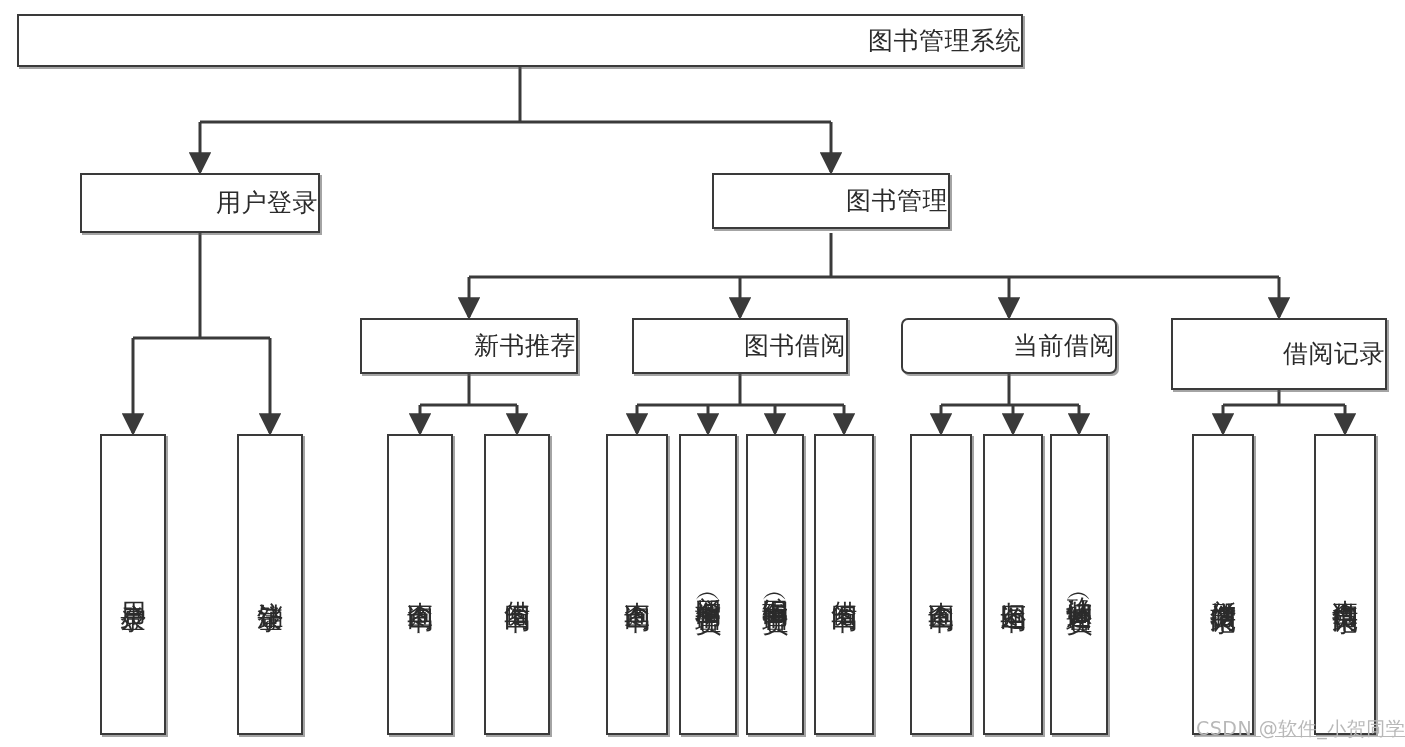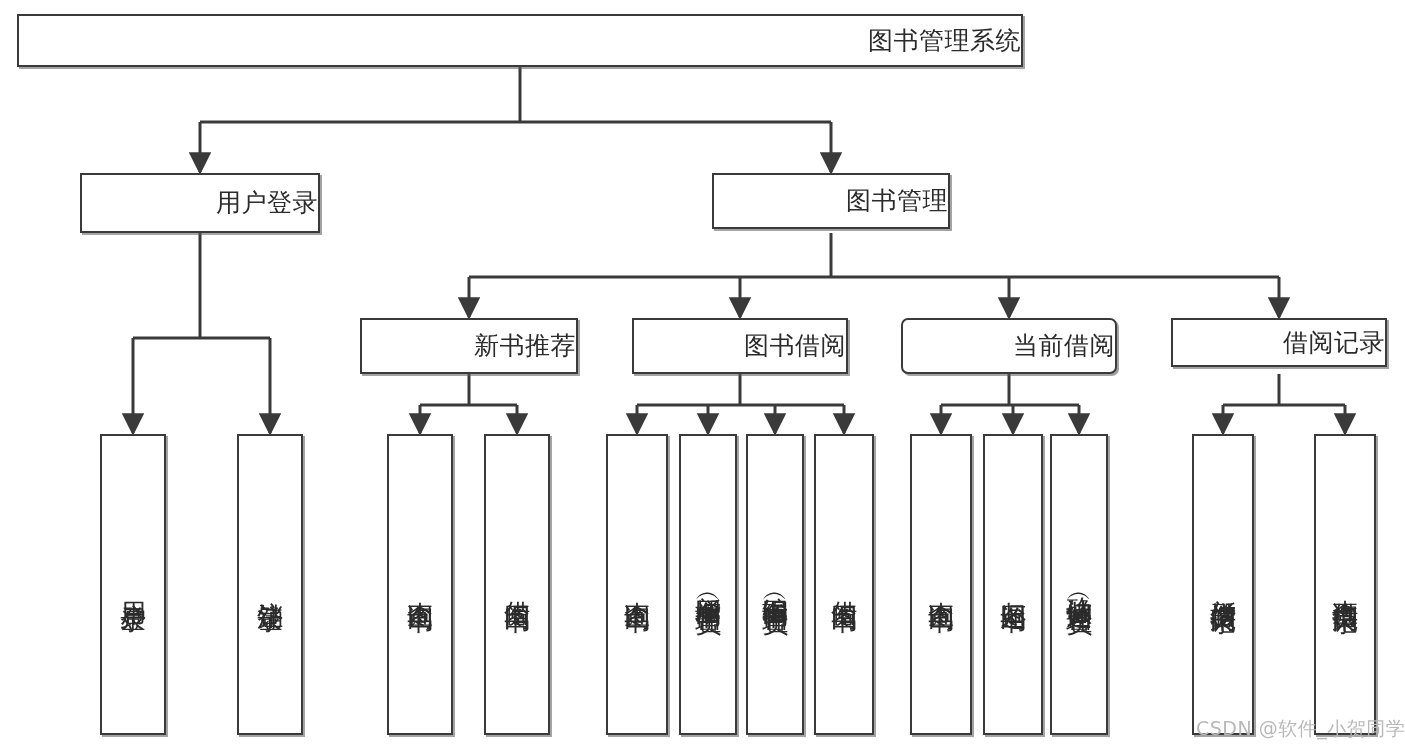"借阅记录" div.node { height: 49px -> 72px }
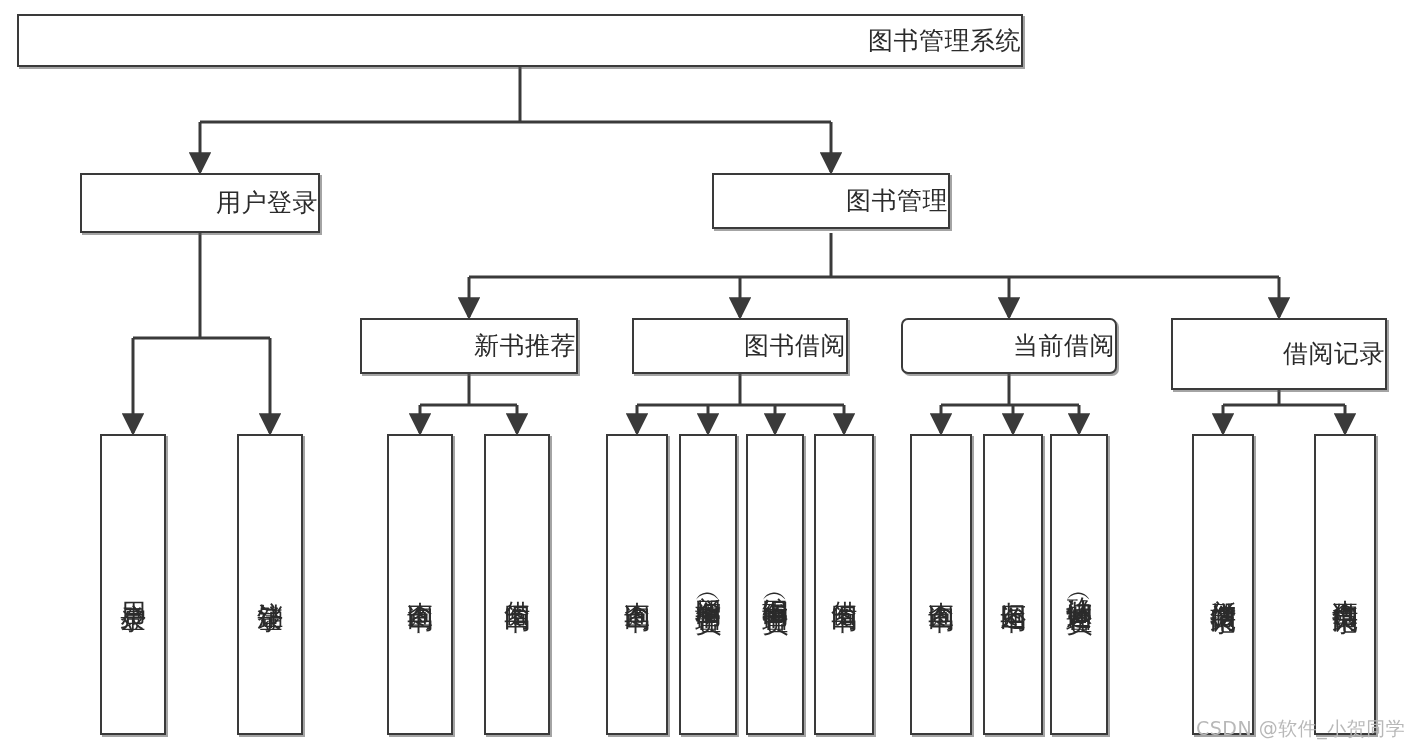"CSDN @软件_小贺同学" .watermark { text-decoration: none -> underline }
